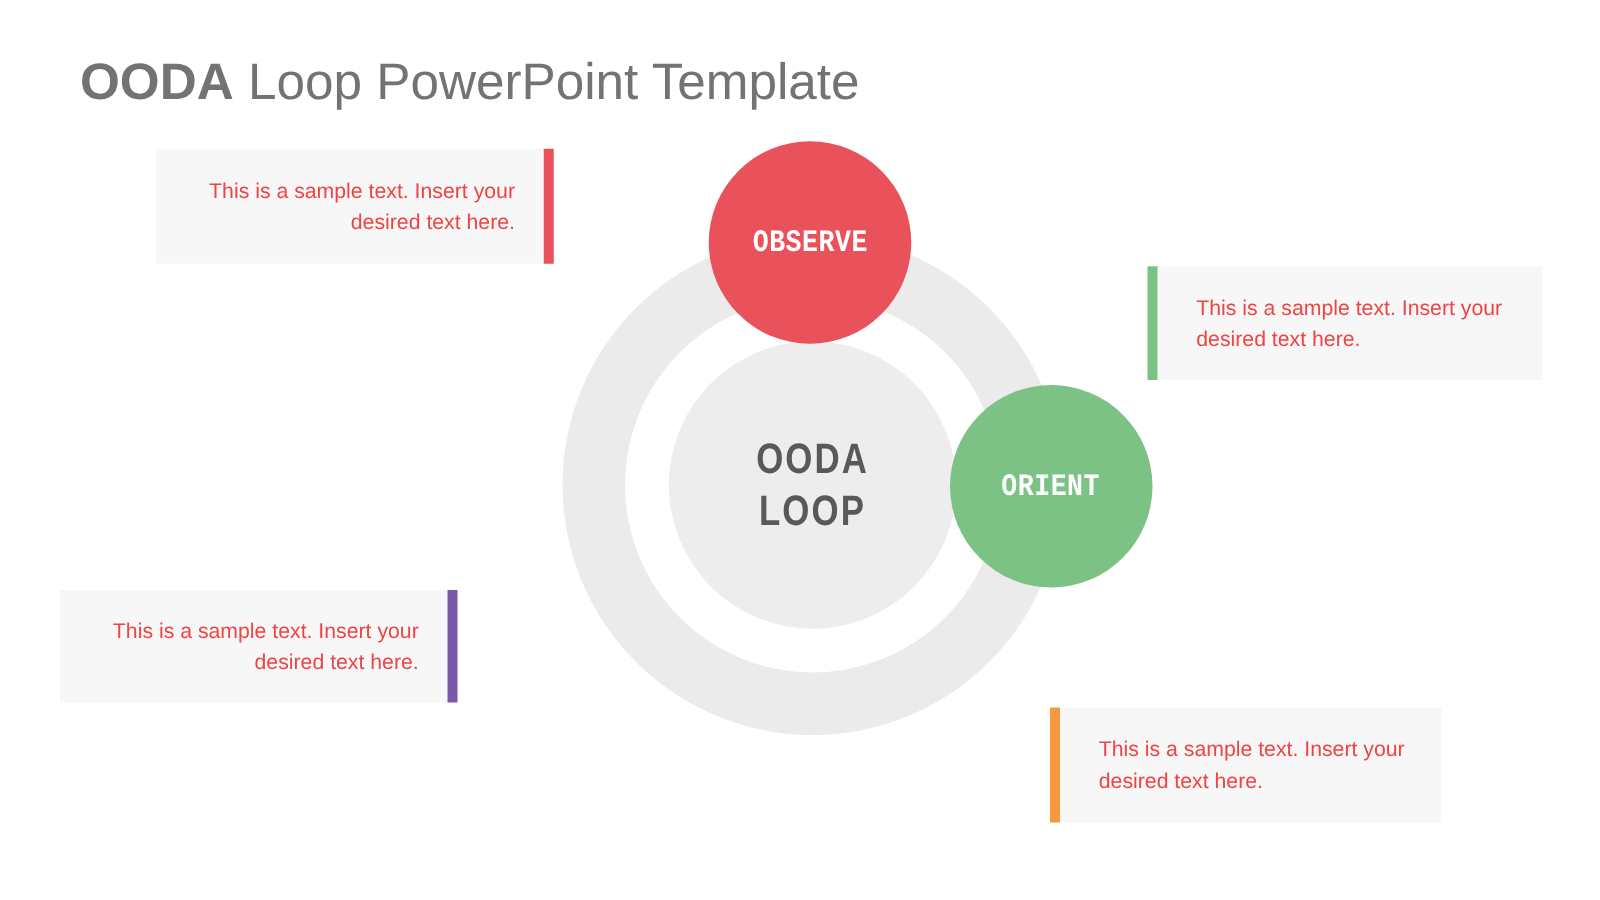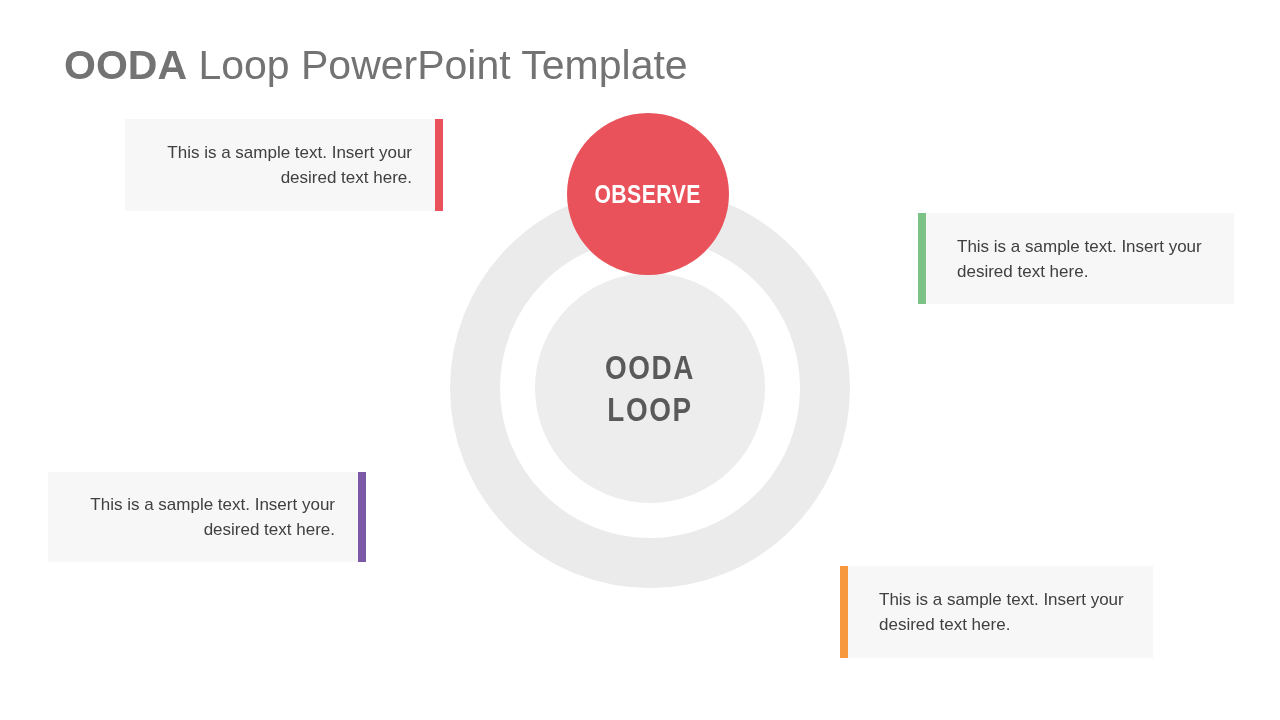"This is a sample text." .callout { color: #404040 -> #ef4444 }
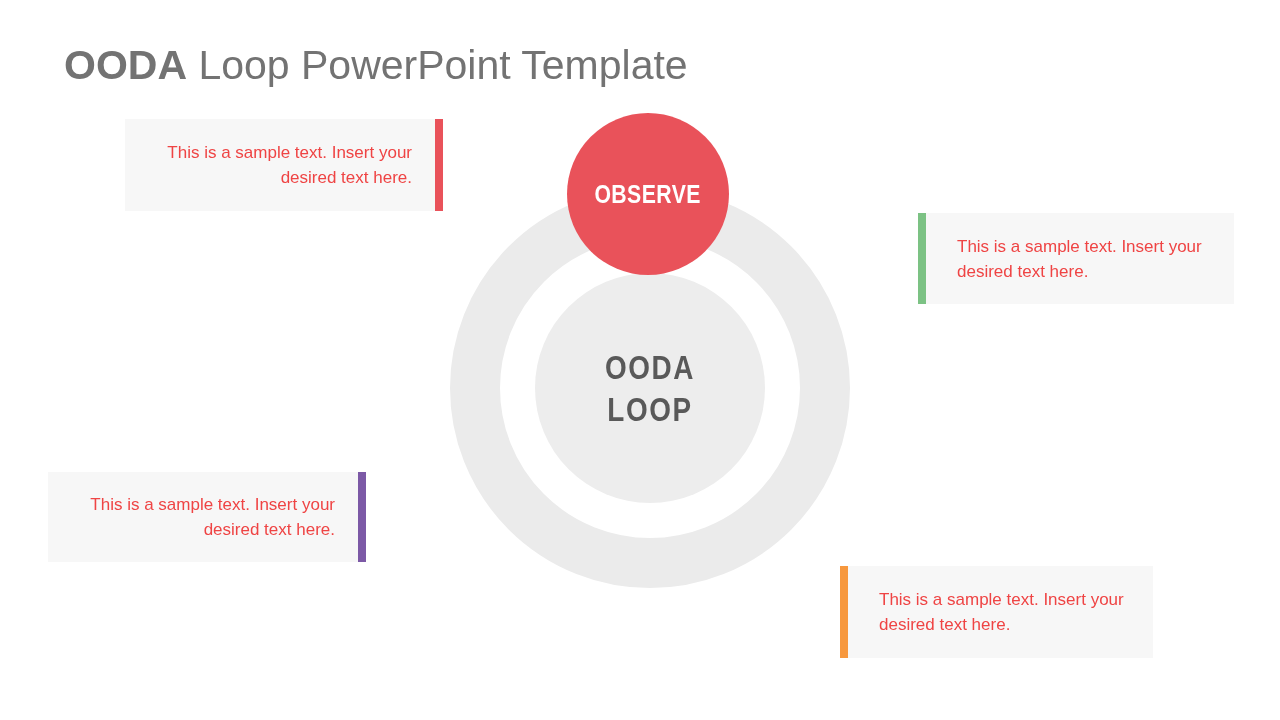"OBSERVE" .node { font-family: none -> Liberation Mono, monospace }
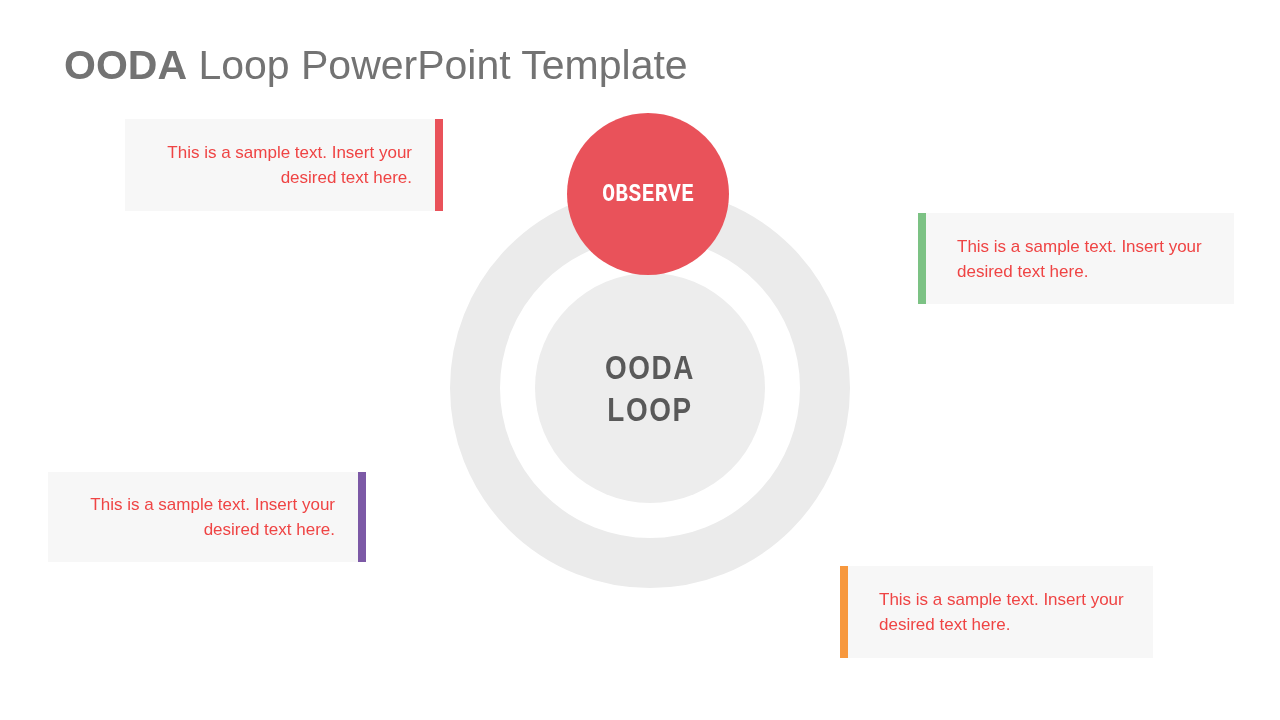"ORIENT" div.node { html: none -> <div> <span>ORIENT</span> </div> }
